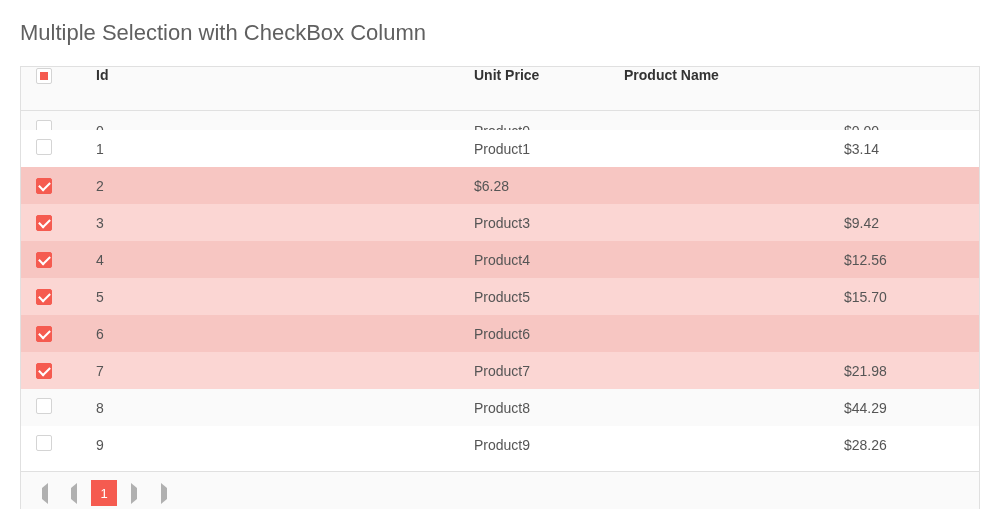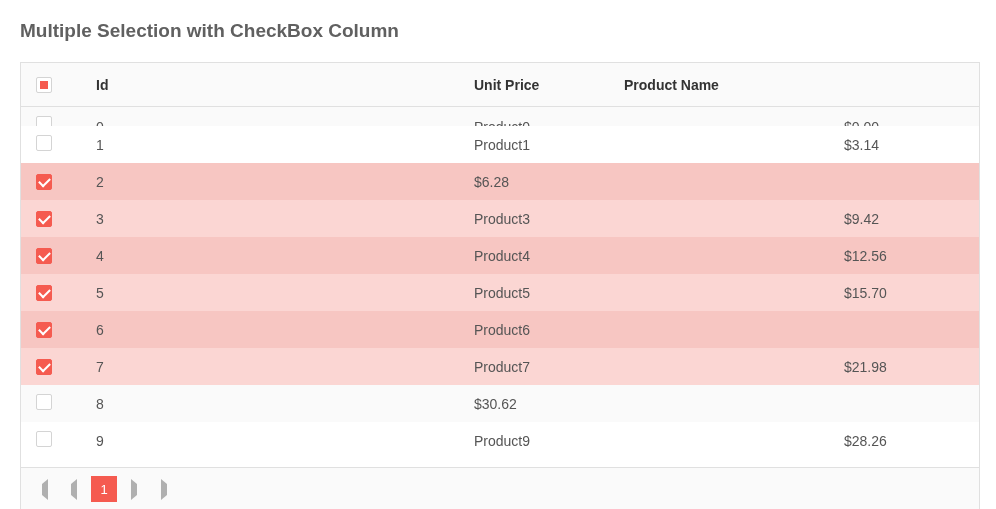"Multiple Selection with CheckBox Column" h2.page-title { font-size: 19px -> 22px; font-weight: 700 -> 400 }
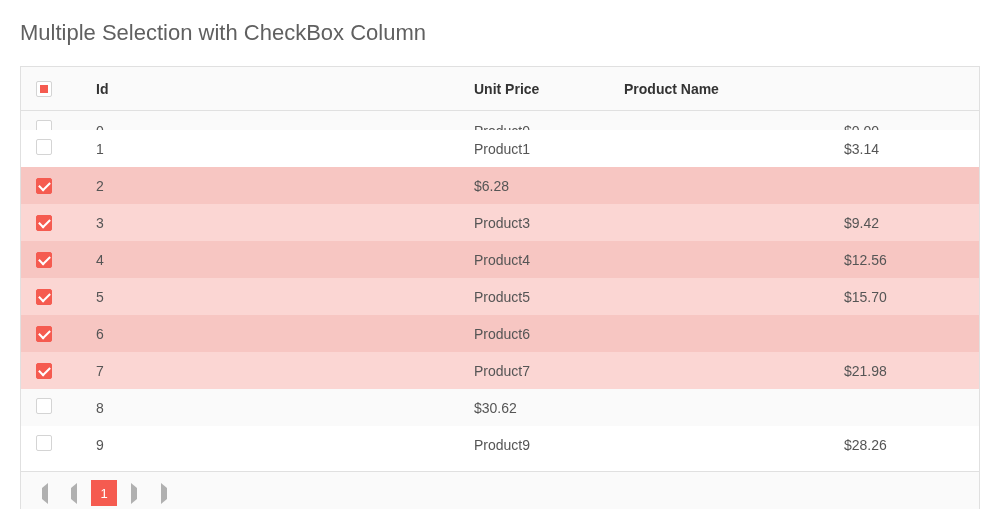"Id" .grid-header { align-items: center -> none }
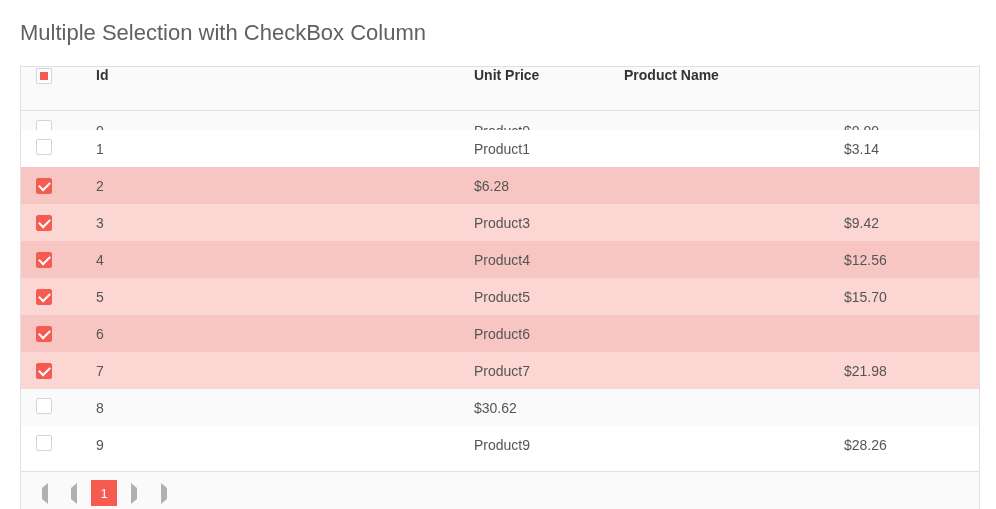"Product8" div.col { html: none -> <div>Product8</div> }
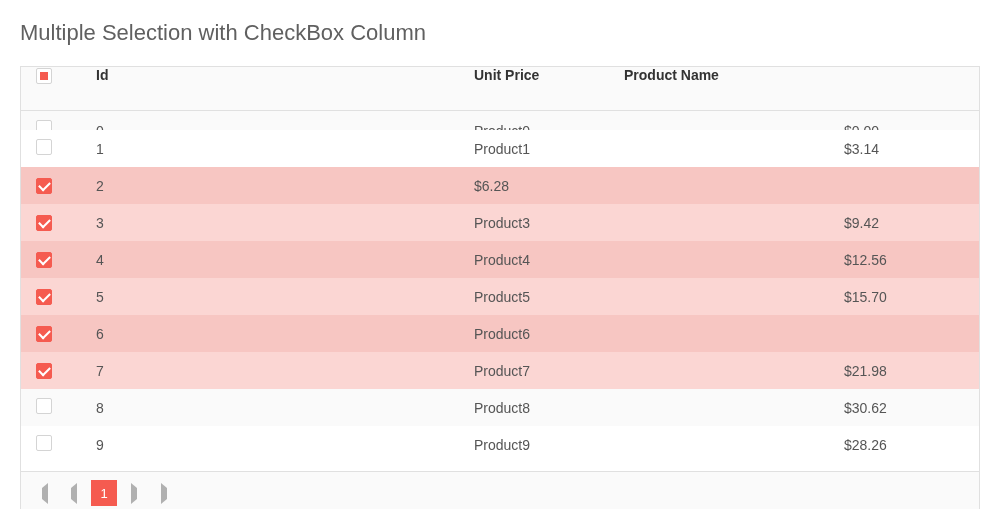"$30.62" div.col { text: $30.62 -> $44.29 }
